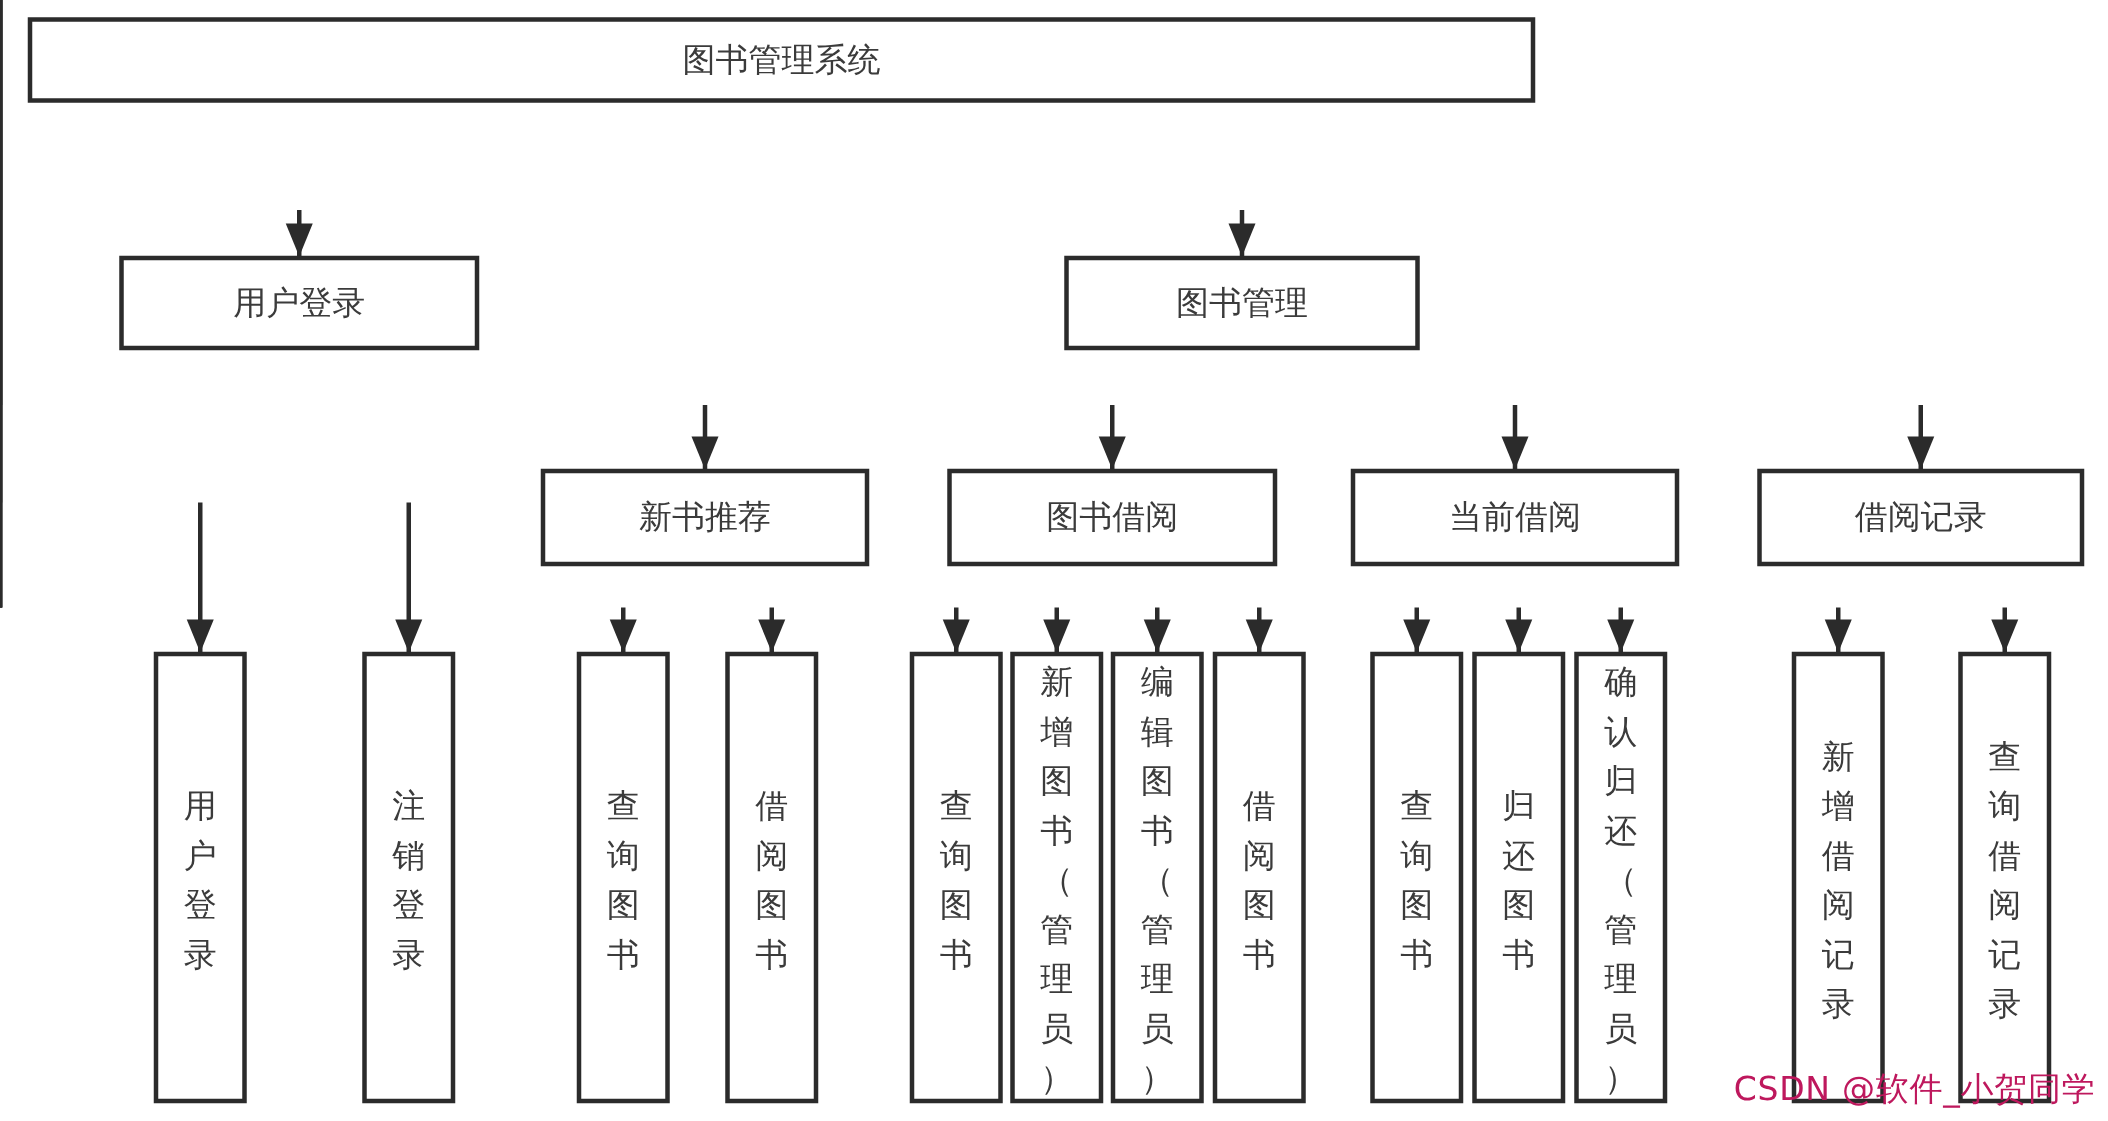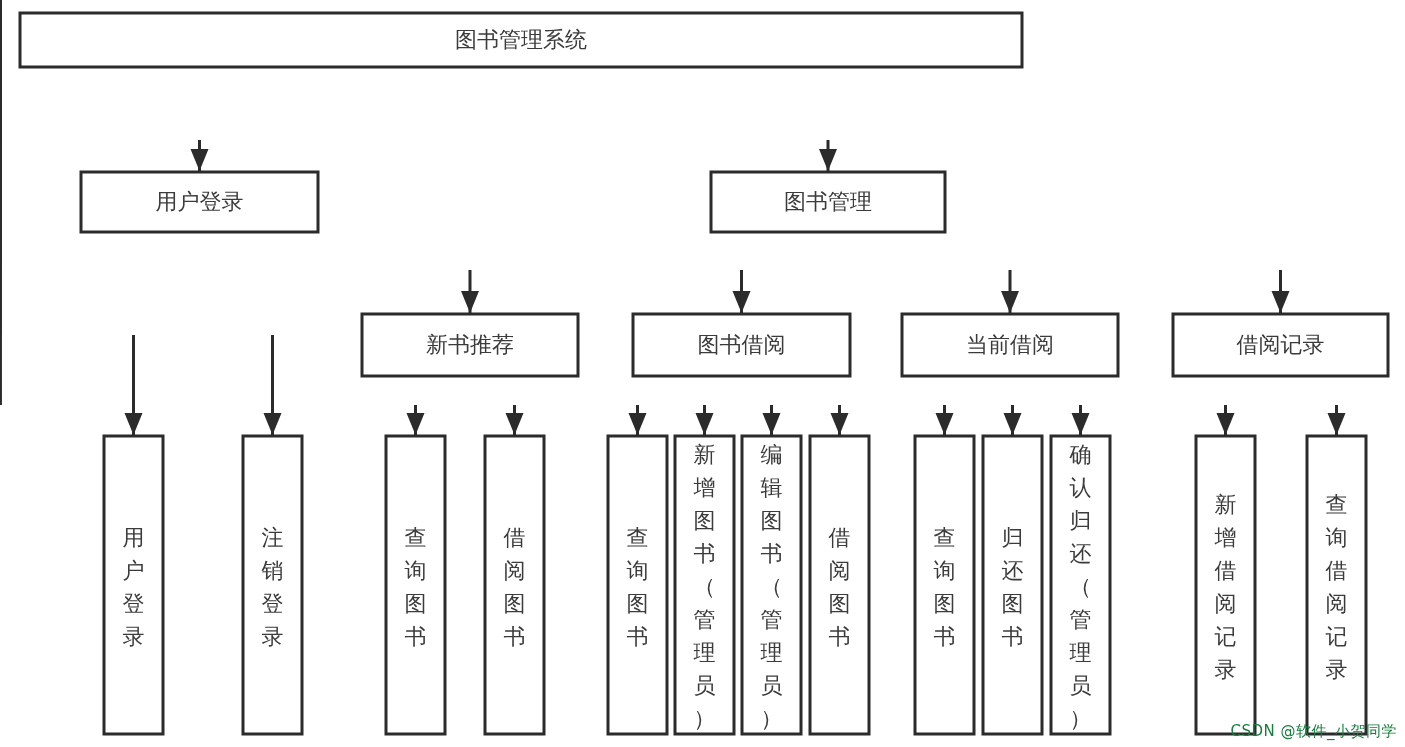"CSDN @软件_小贺同学" .watermark { color: #15803d -> #be185d; font-size: 15px -> 22px }
